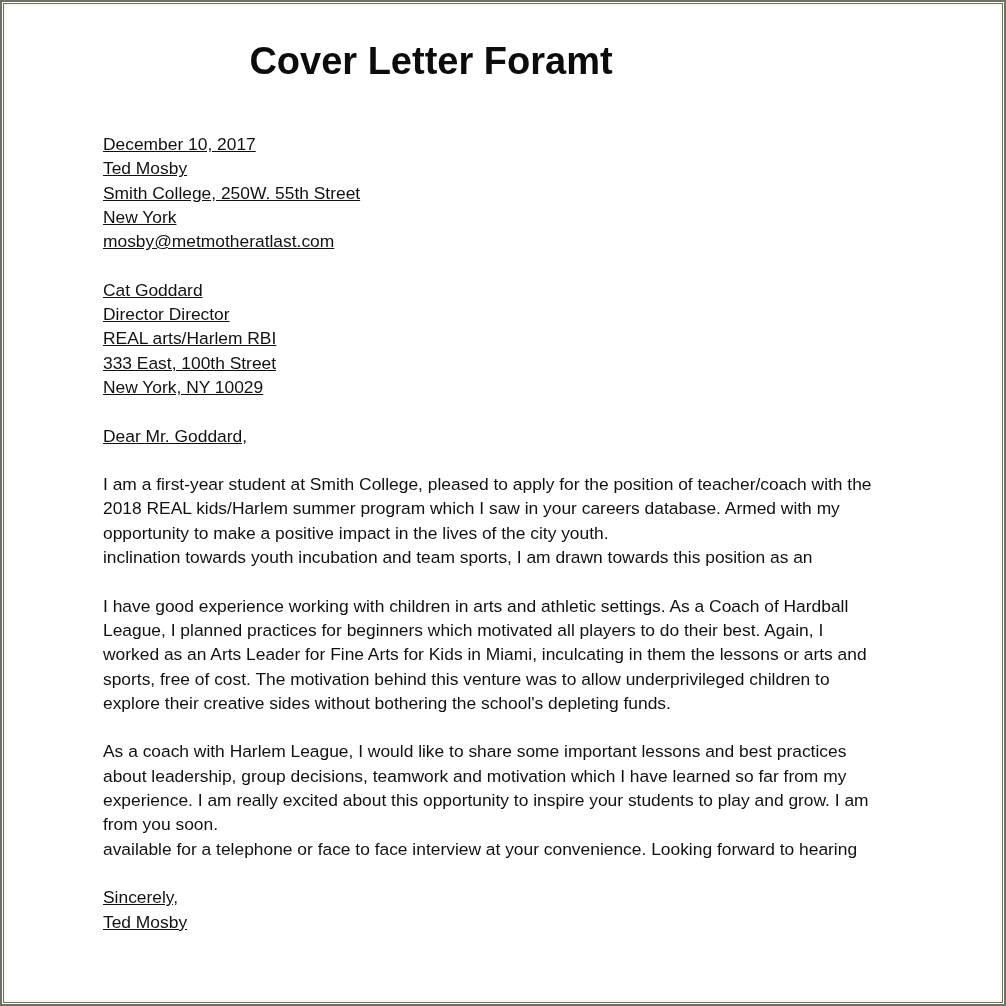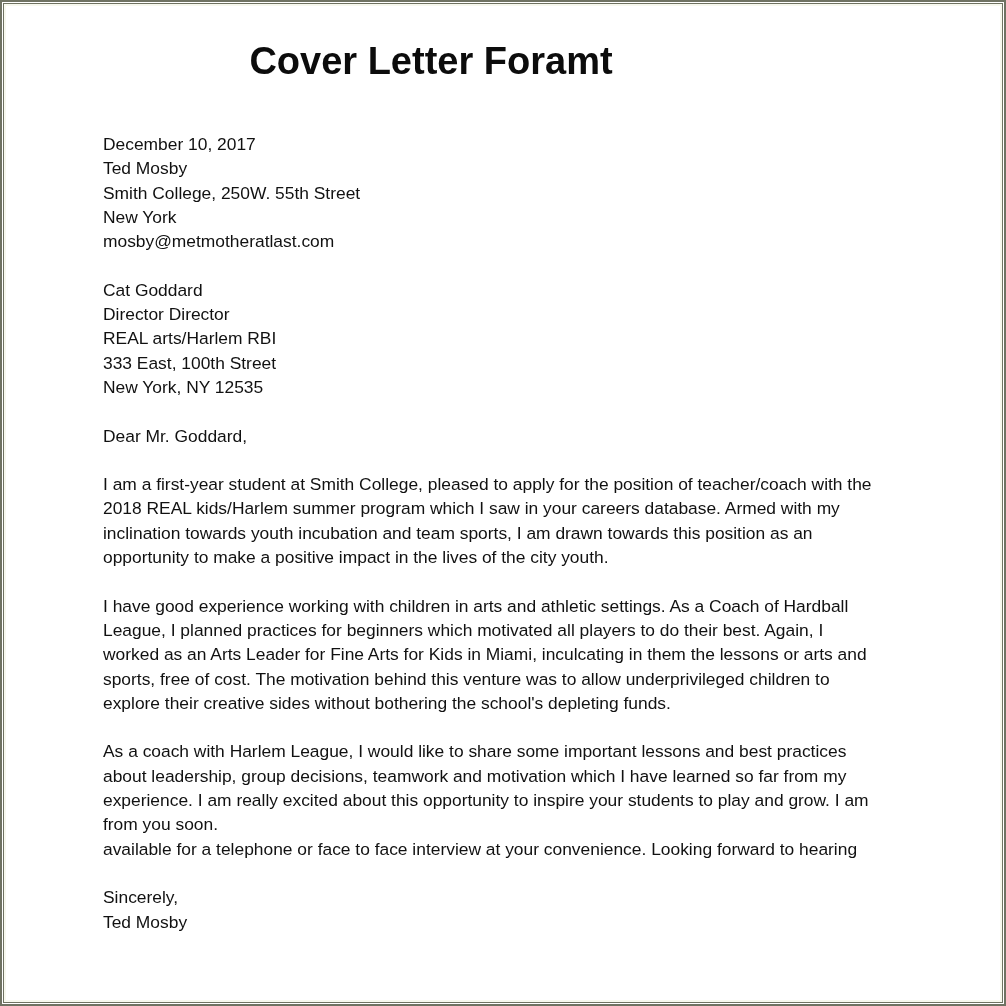"December 10, 2017" .block { text-decoration: none -> underline }
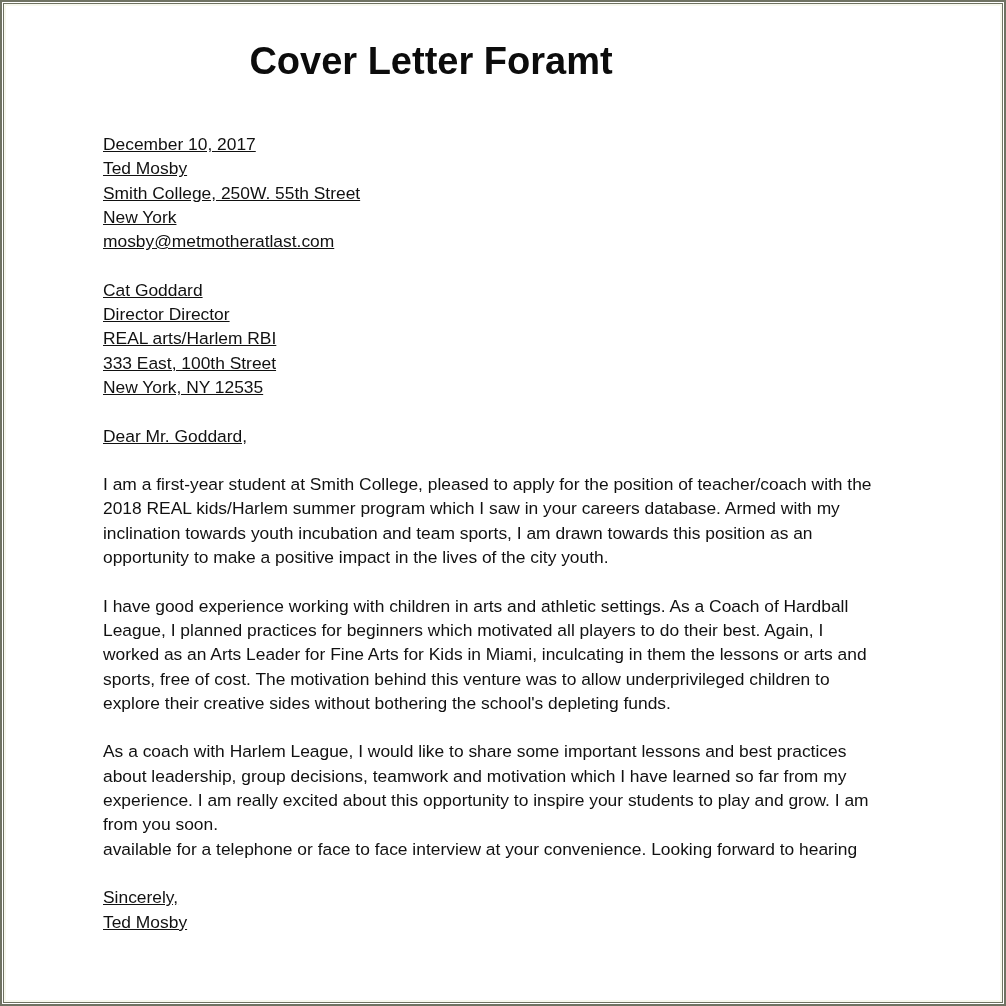"New York, NY 12535" span.line { text: 12535 -> 10029 }
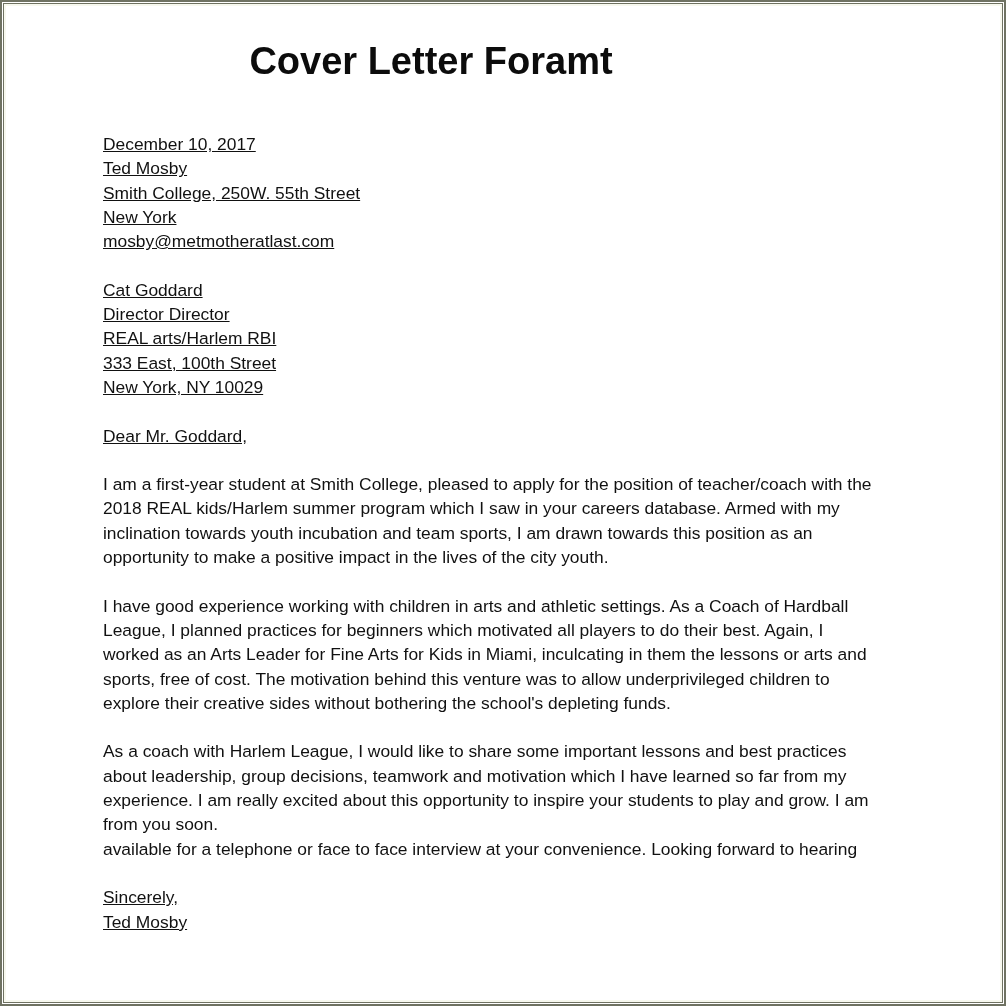"inclination towards youth incubation and" span.line { order: before "opportunity to make a positive" -> after "opportunity to make a positive" }
